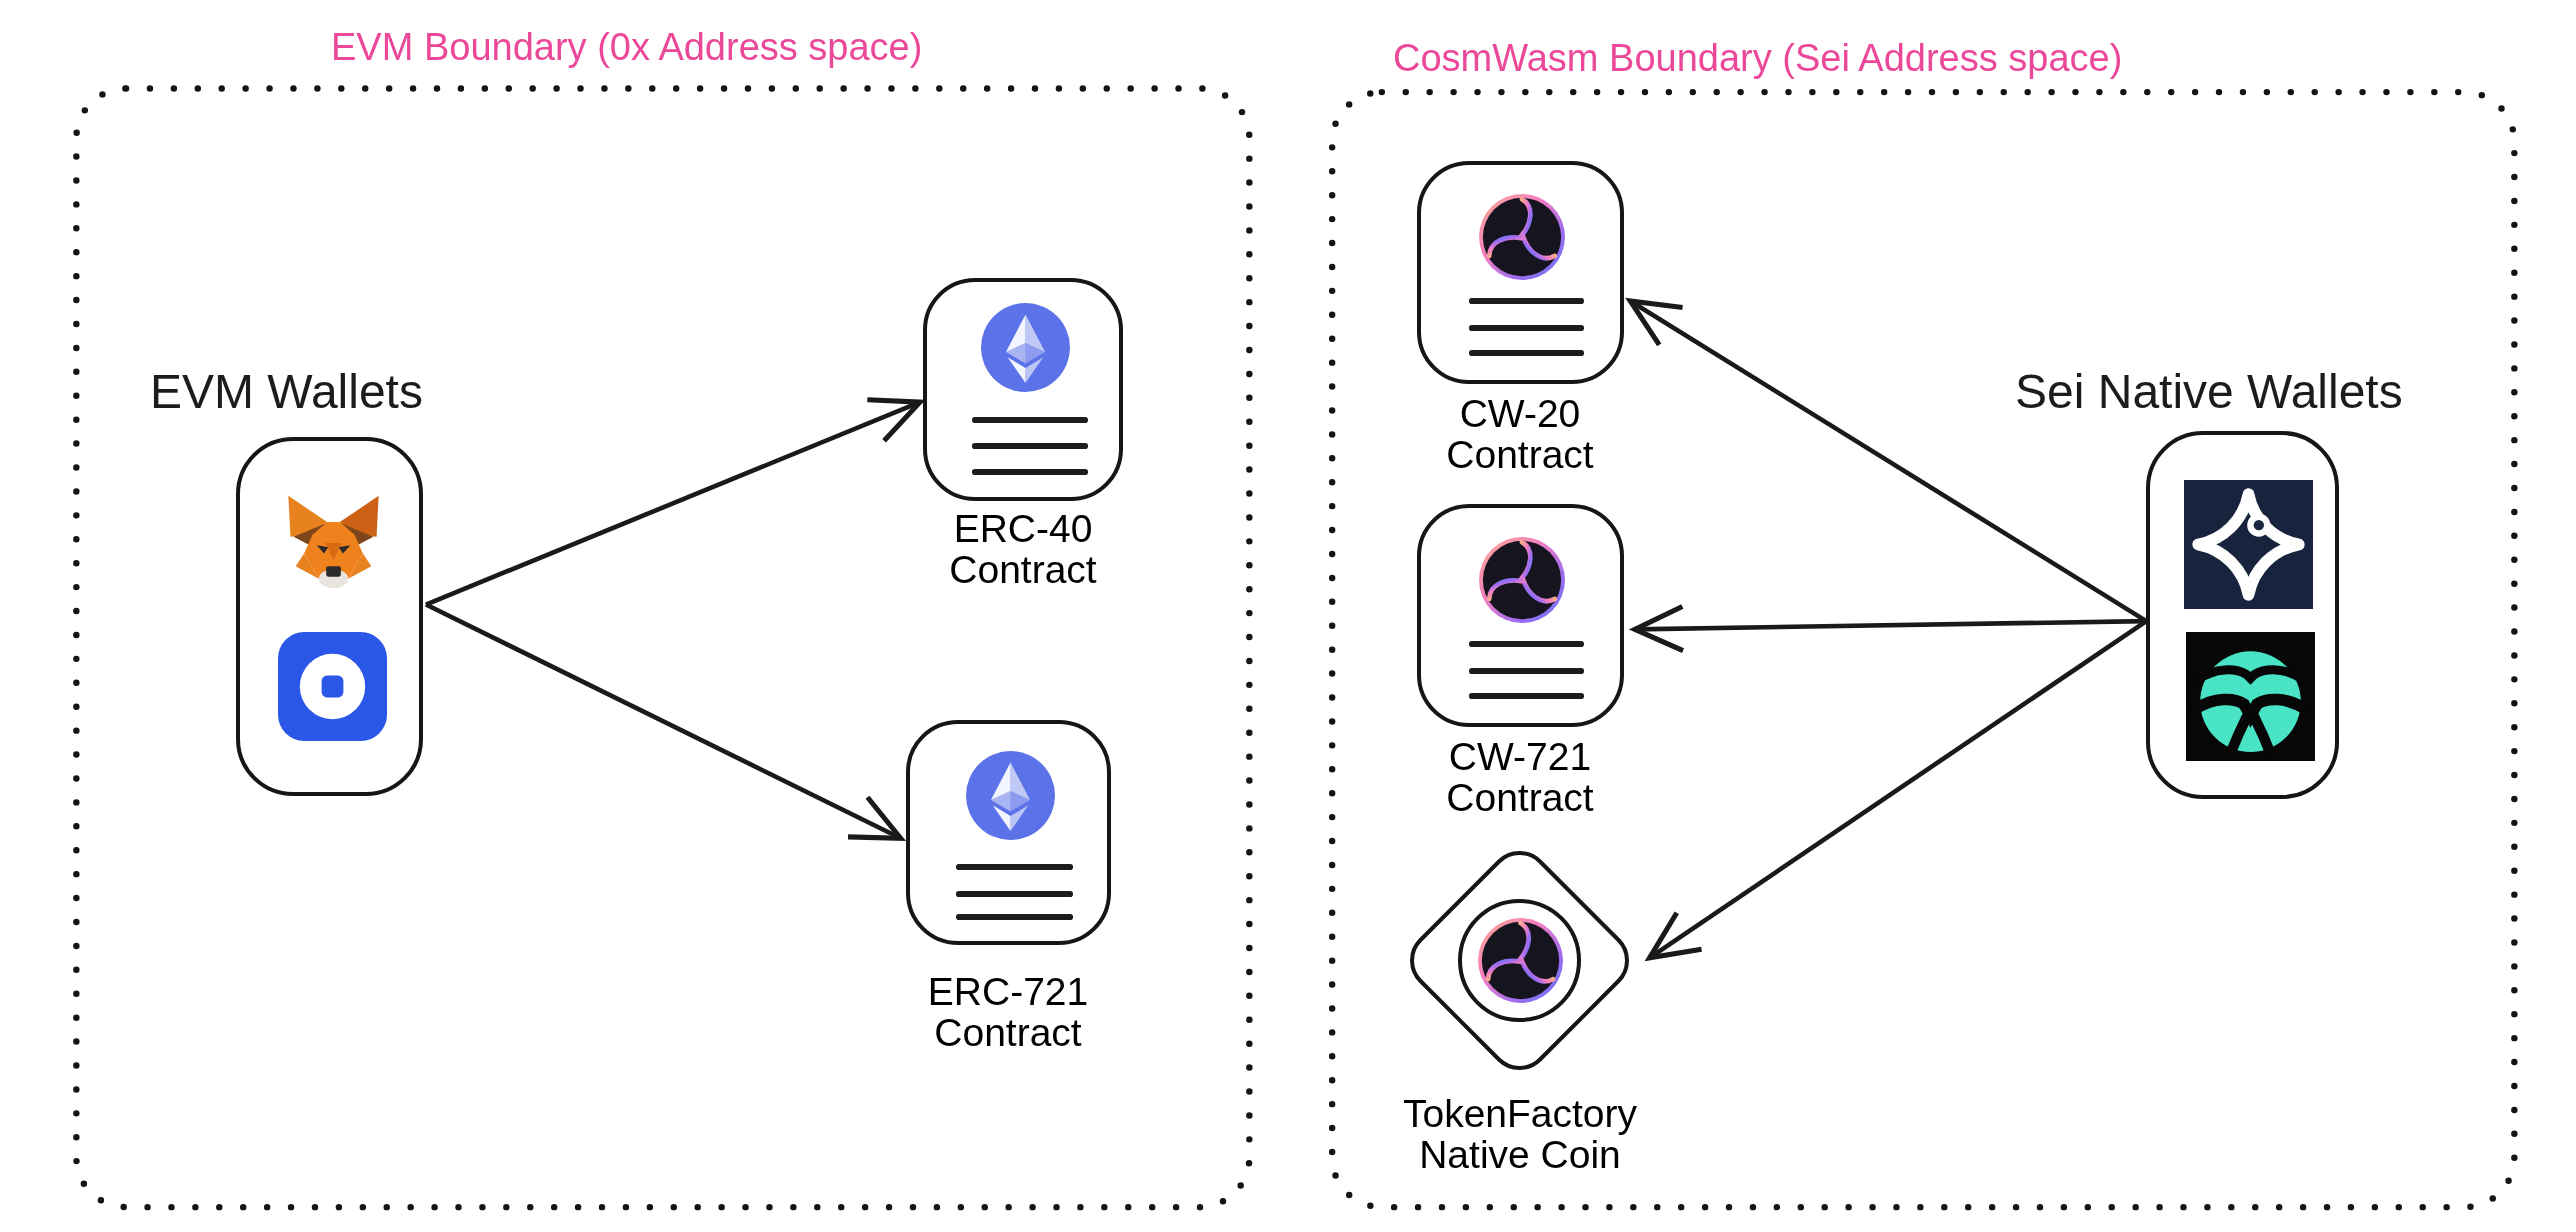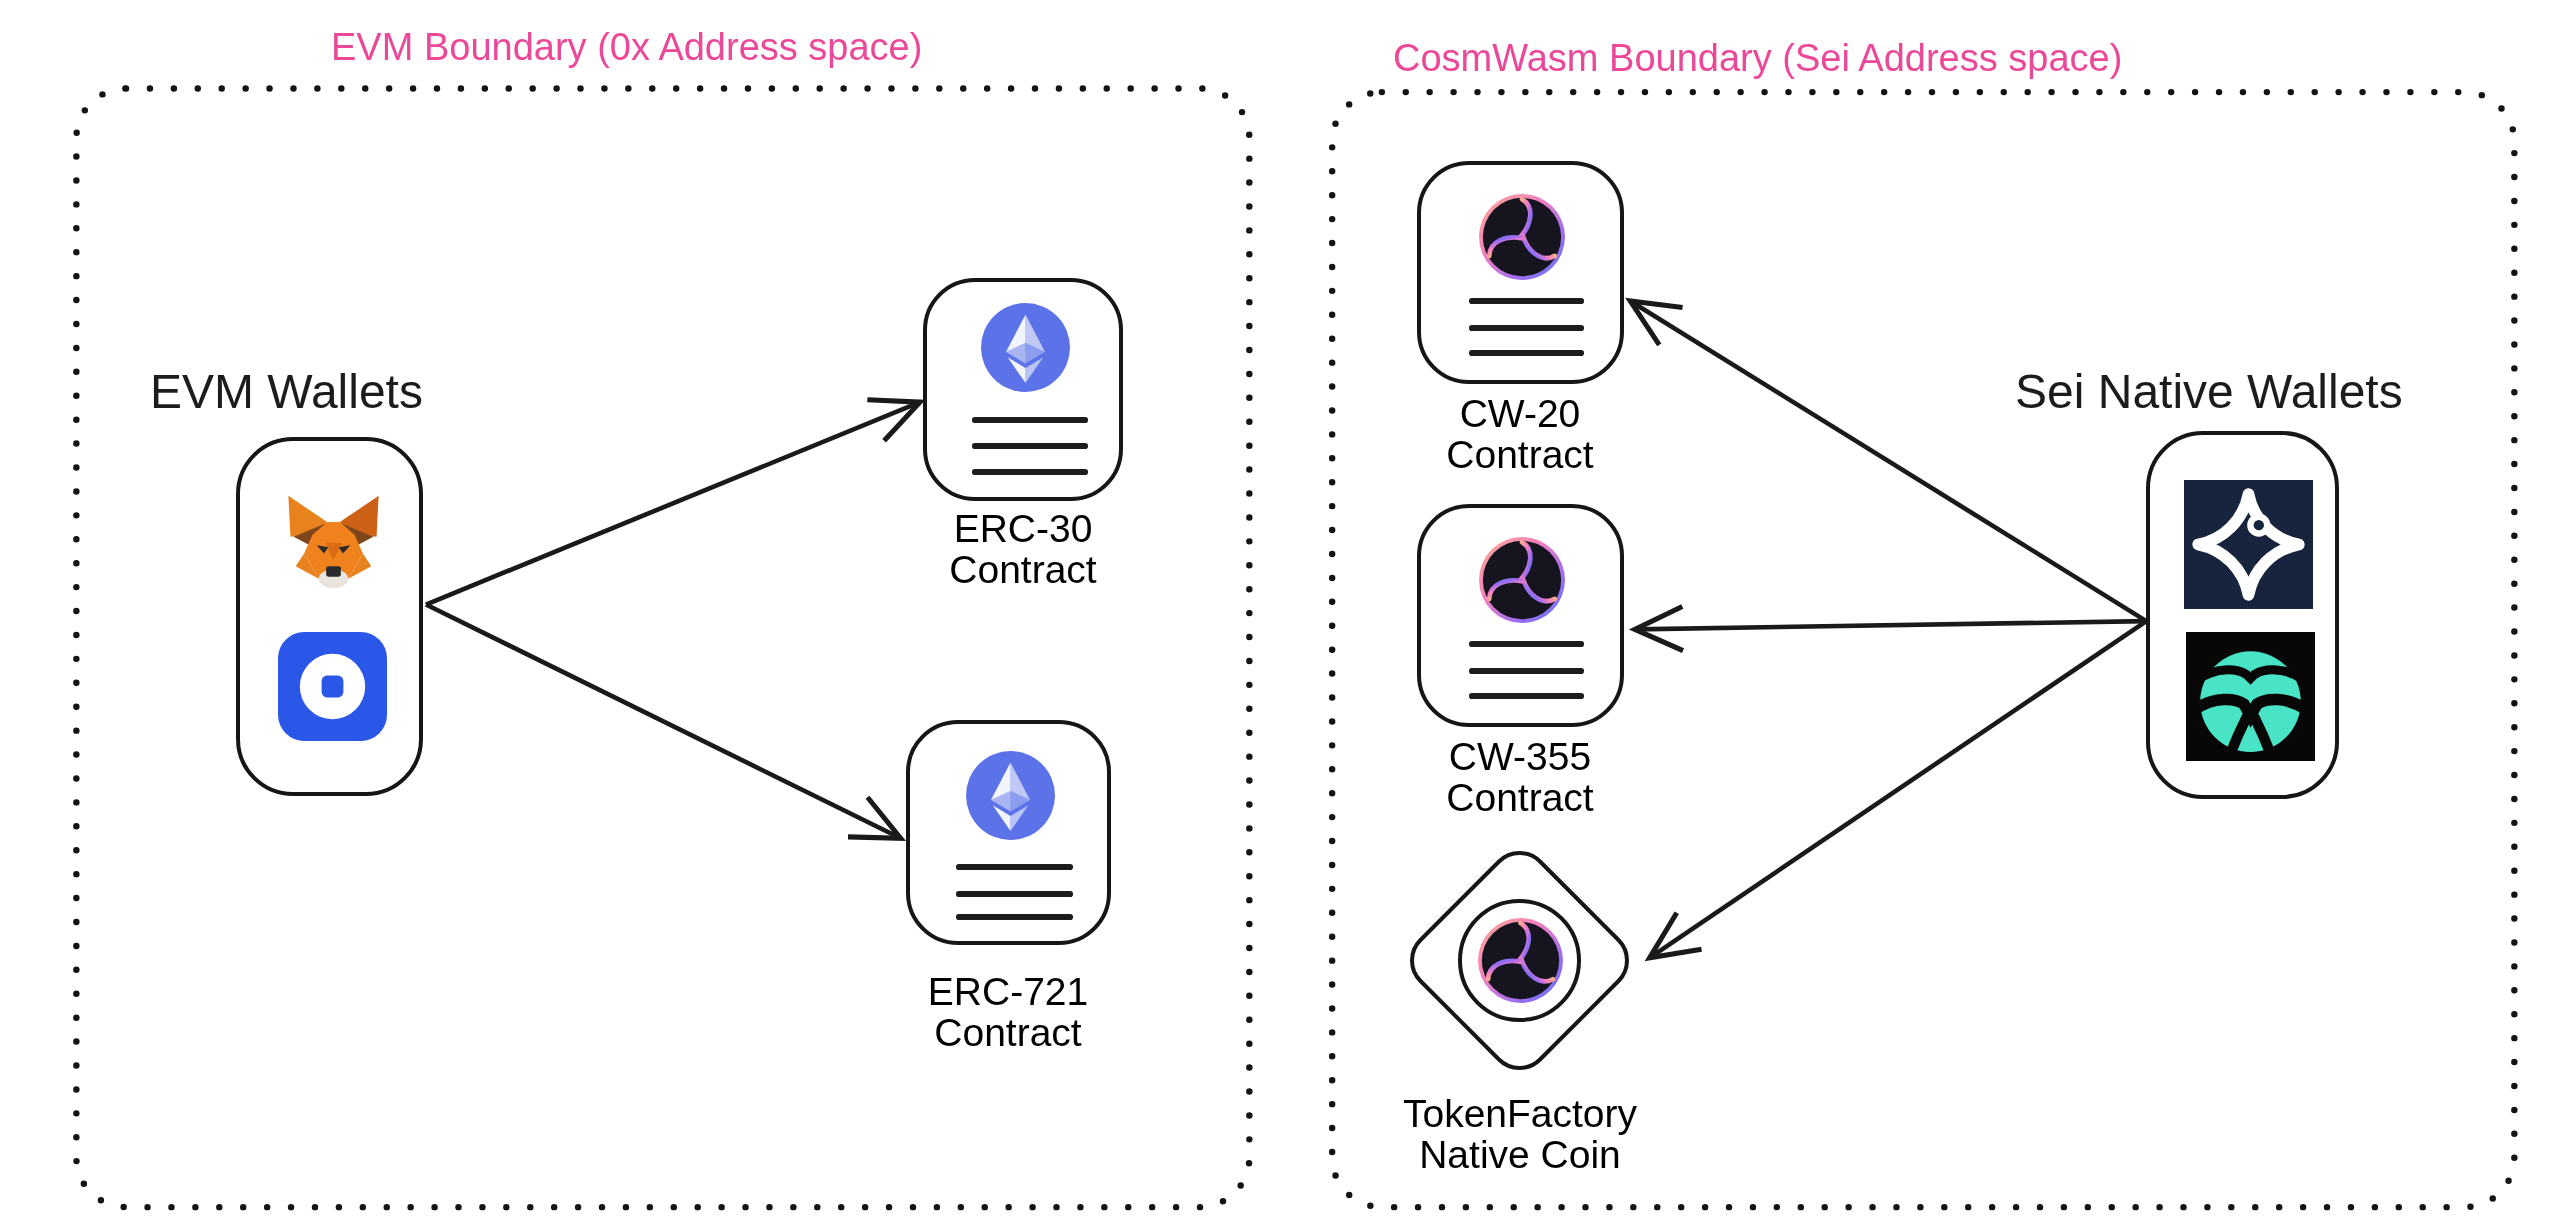"ERC-30" span { text: ERC-30 -> ERC-40 }
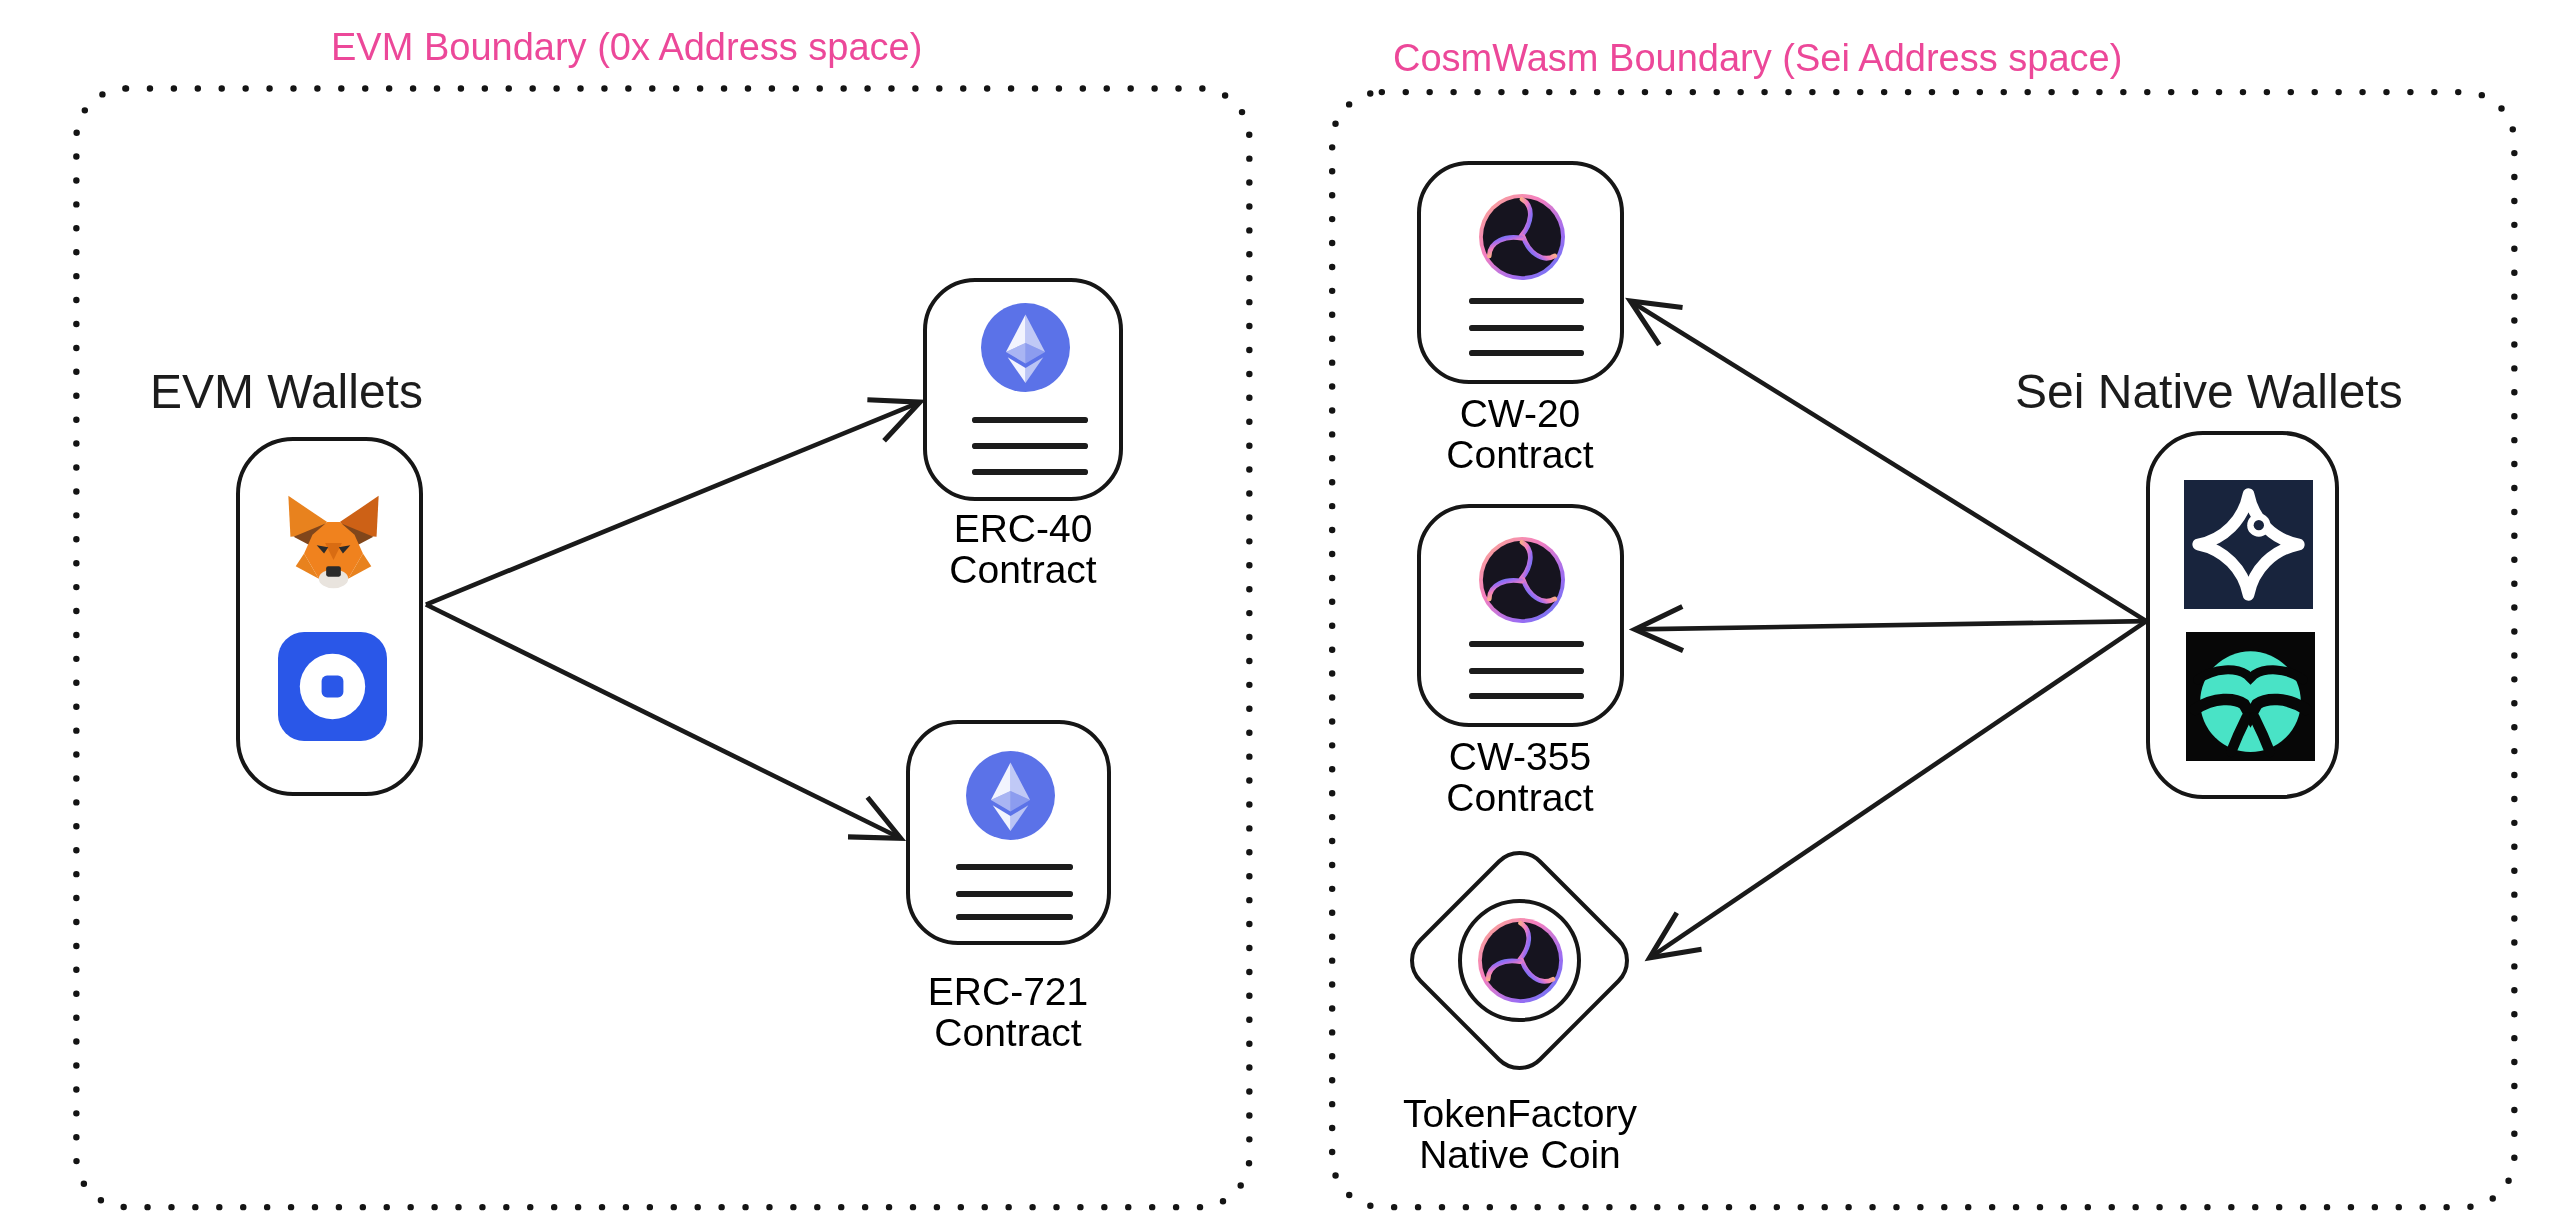"CW-355" span { text: CW-355 -> CW-721 }
